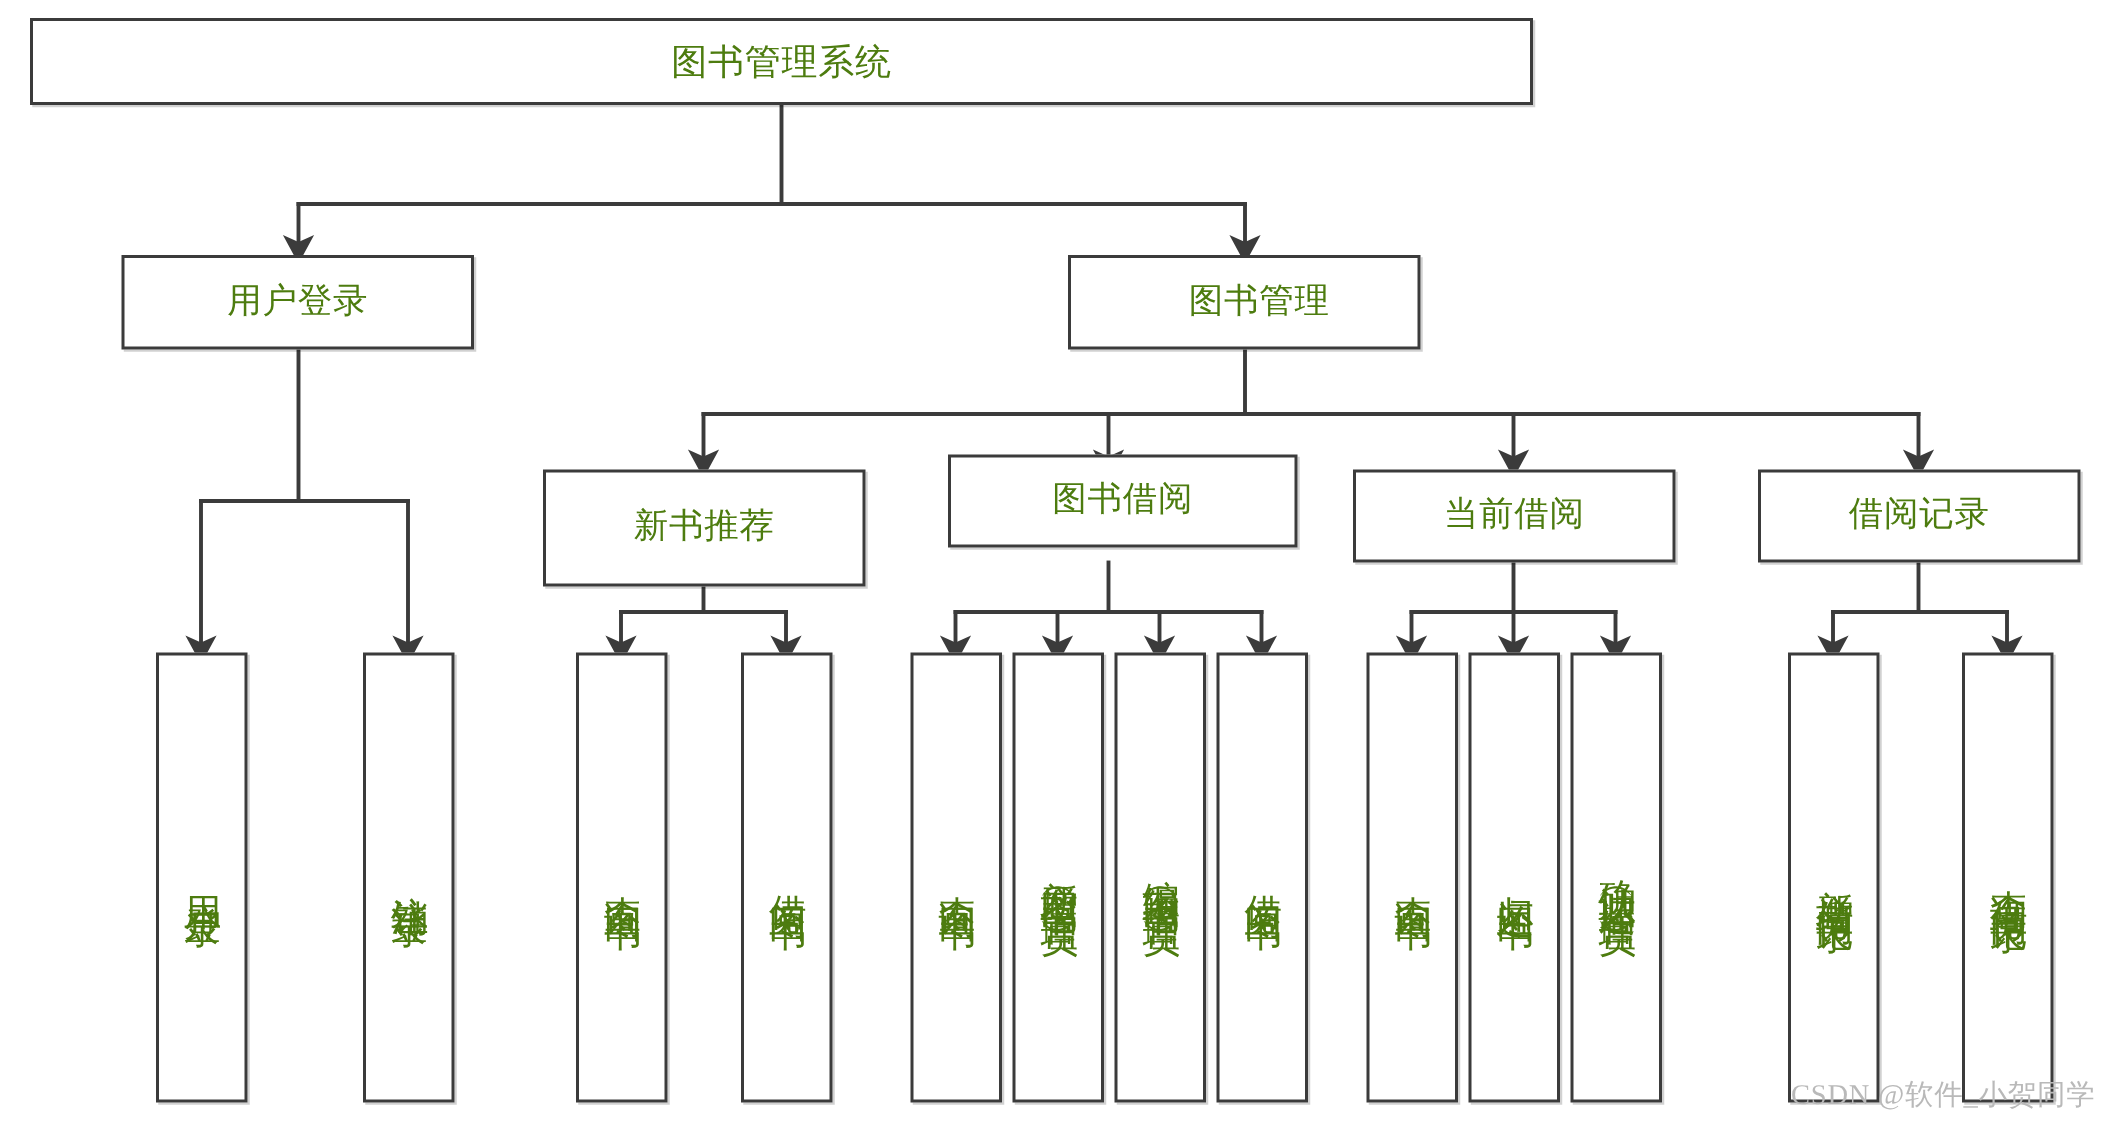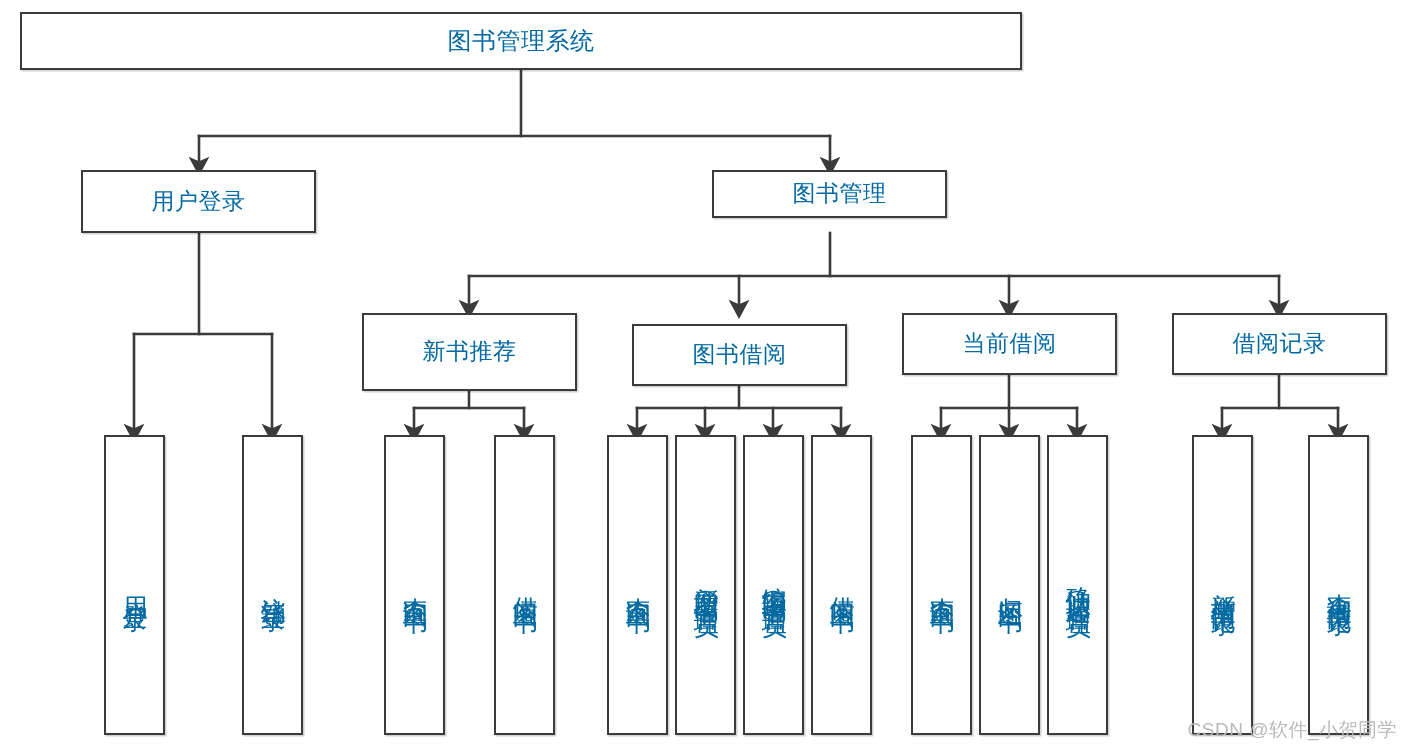"图书管理系统" .node { color: #0369a1 -> #4d7c0f }
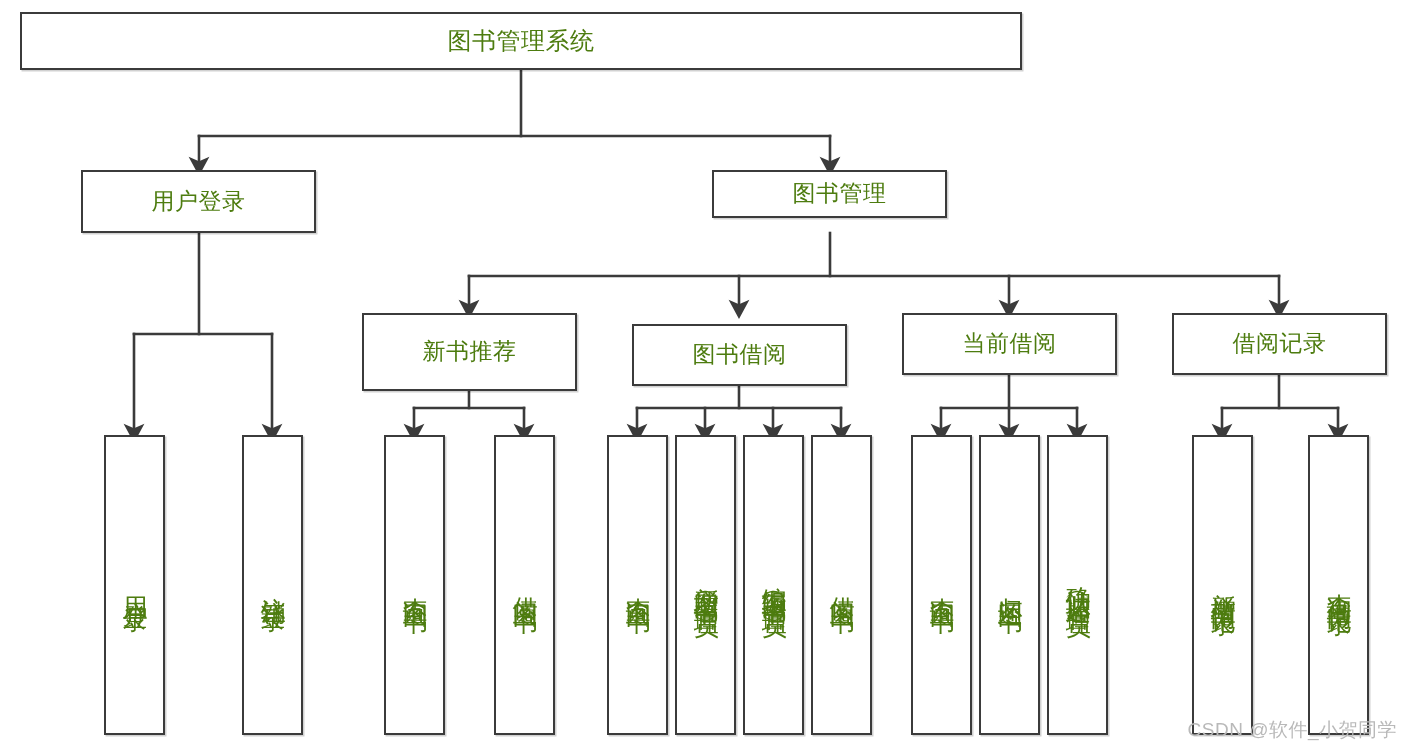"图书管理" div.node { height: 48px -> 63px }
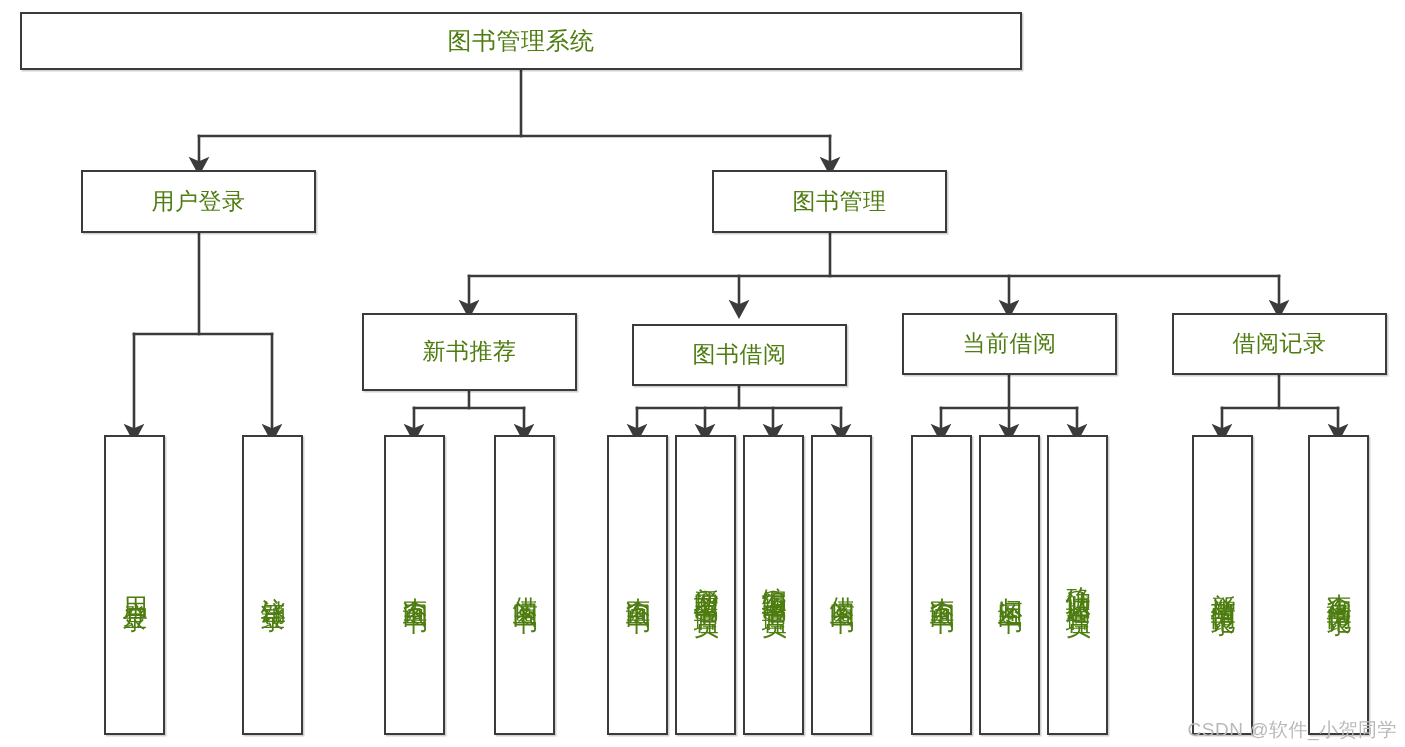"图书借阅" div.node { top: 324px -> 303px; width: 215px -> 233px }
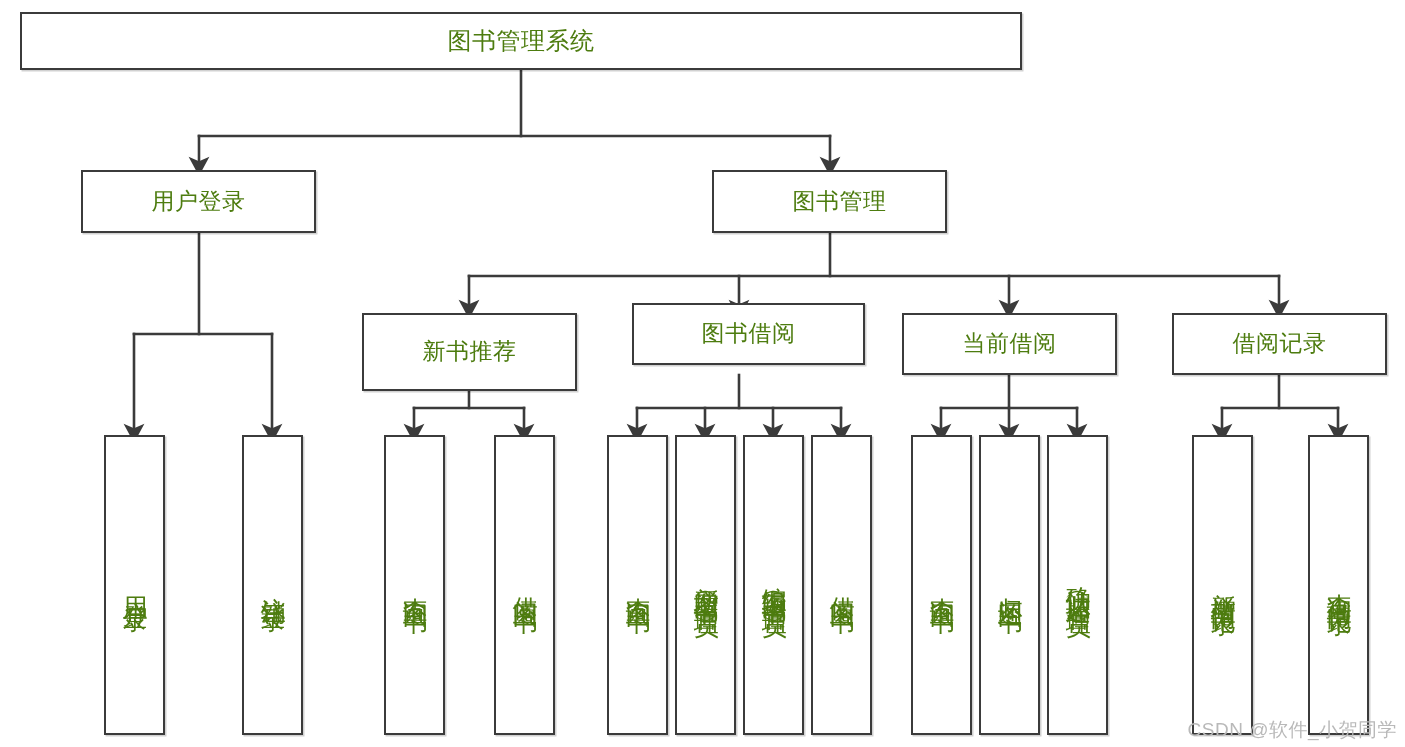"CSDN @软件_小贺同学" #watermark { font-family: Liberation Sans, sans-serif -> Liberation Serif, serif }
